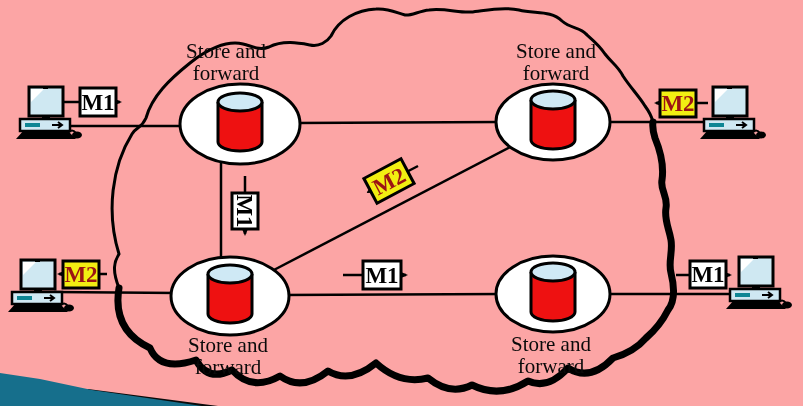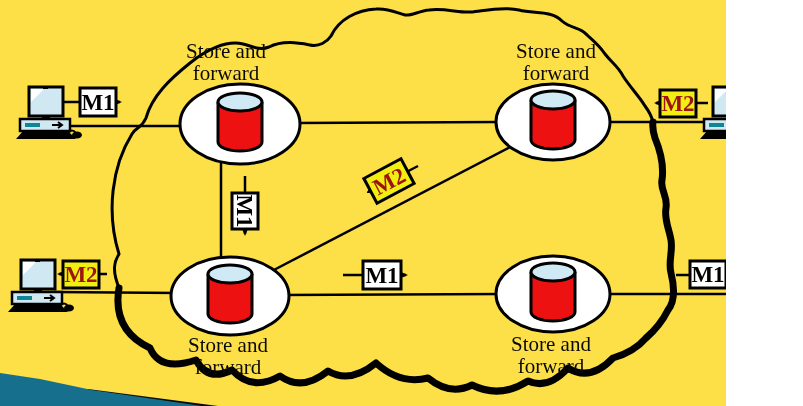"Store and" .canvas { background: #fde047 -> #fca5a5; width: 726px -> 803px }
